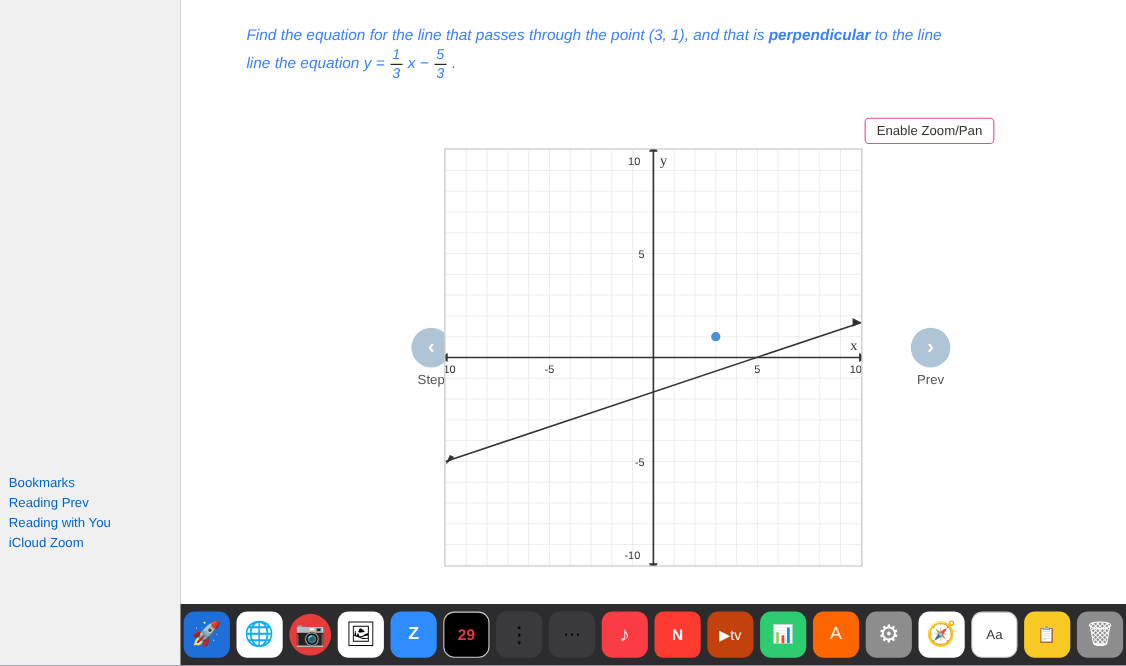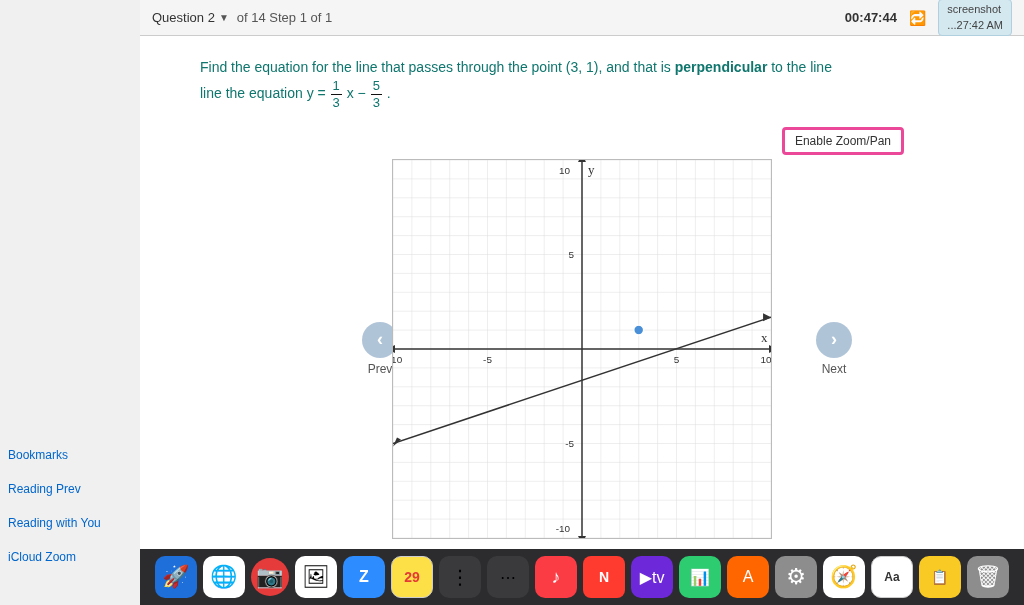"Question 2" div.top-bar { html: <div> <div> <div> <span>Question 2</span> <span>▼</span> </div> <span>of 14 Step 1 of 1</span> </div> <div> <span>00:47:44</span> <span>🔁</span> <div> <div>screenshot</div> <div>...27:42 AM</div> </div> </div> </div> -> none }
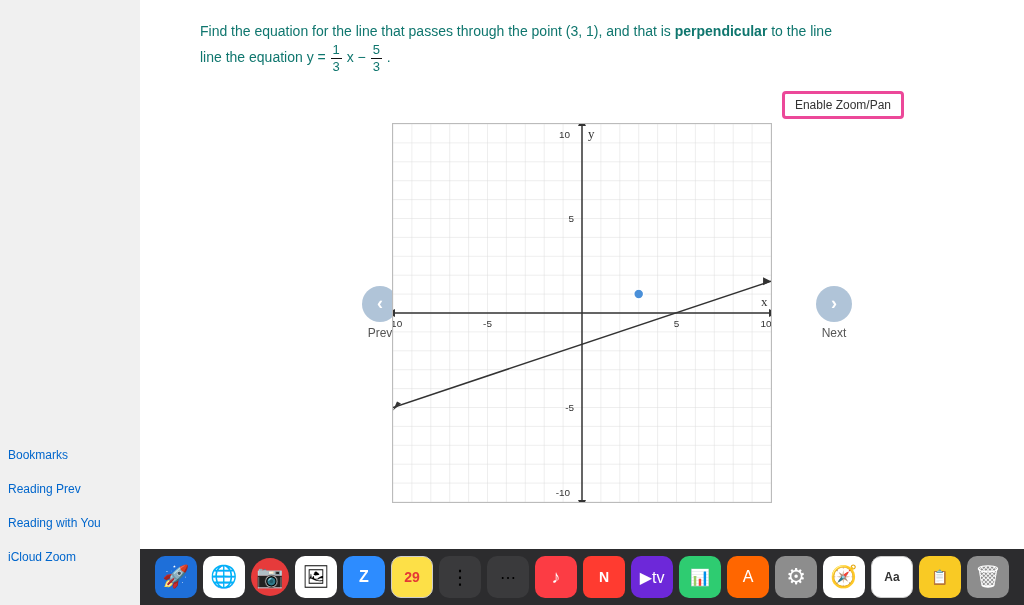"Find the equation for the" .problem-text { color: #0f766e -> #3b82f6; font-style: none -> italic; margin-bottom: 16px -> 32px }
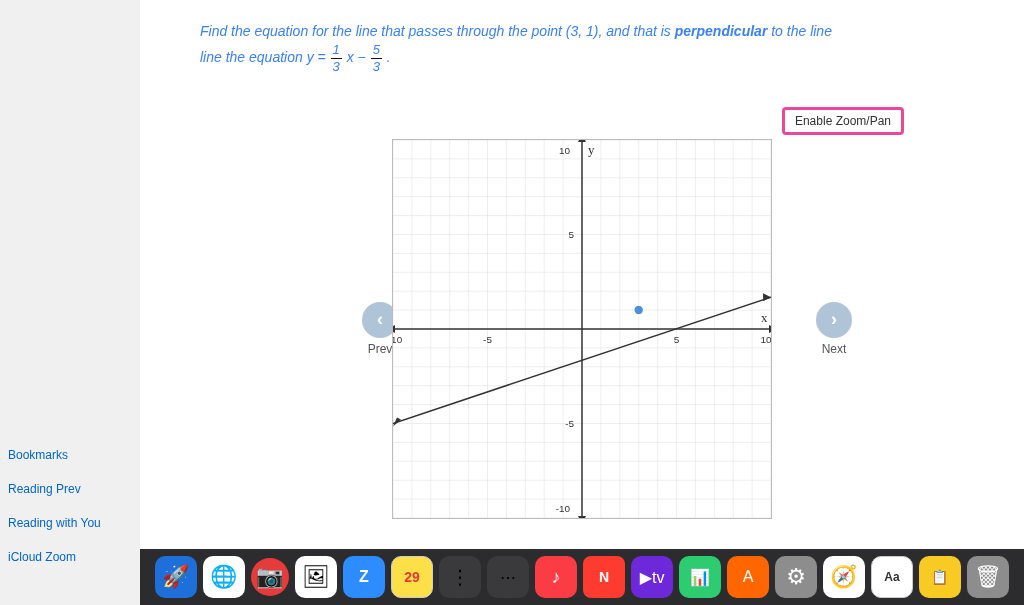"Enable Zoom/Pan" .enable-zoom-btn { border: 3px solid #ec4899 -> 1px solid #ec4899 }
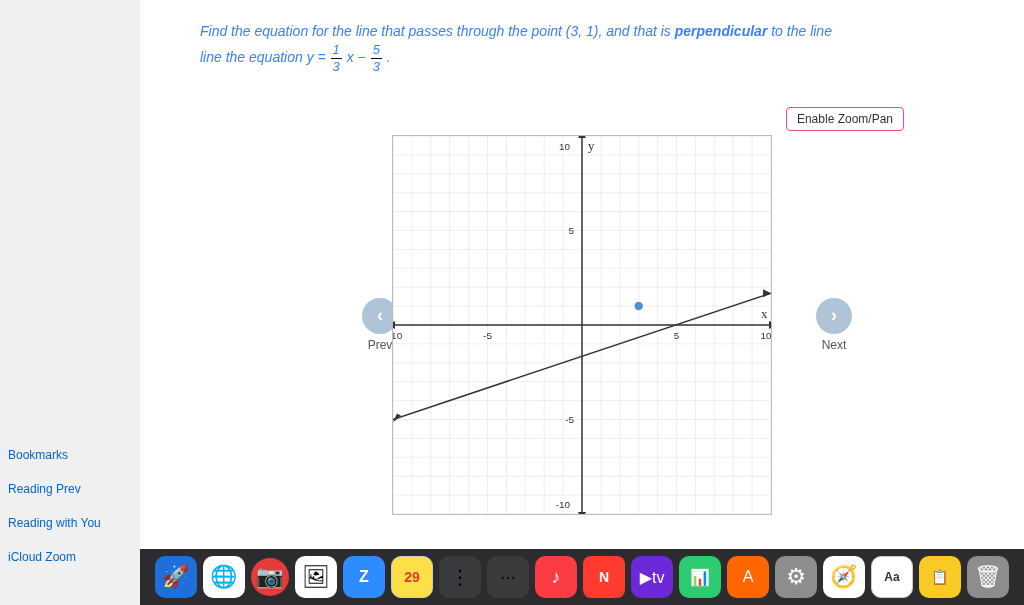"Prev" span.nav-label { text: Prev -> Step }
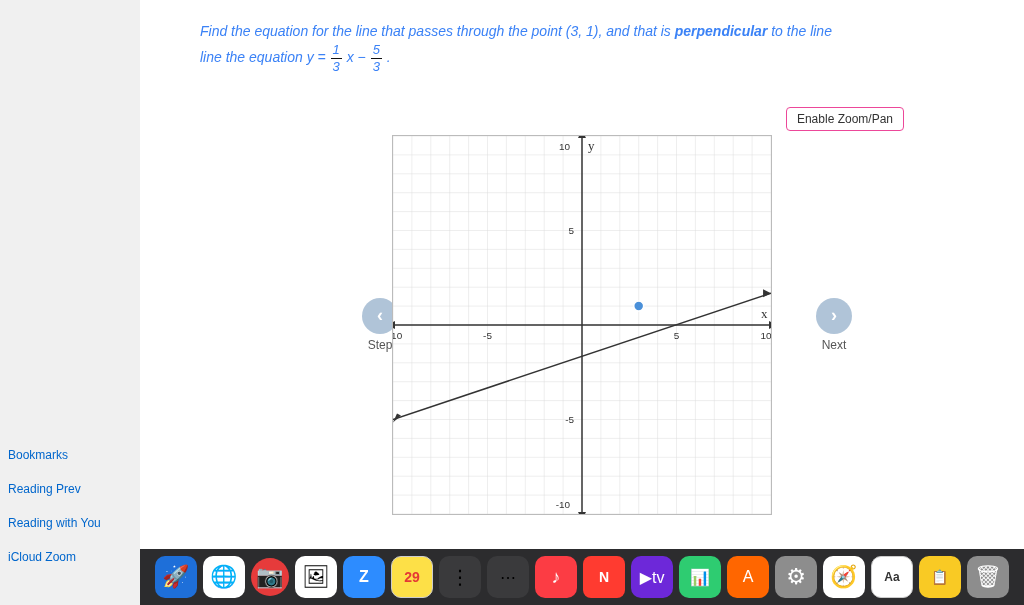"Next" span.nav-label { text: Next -> Prev }
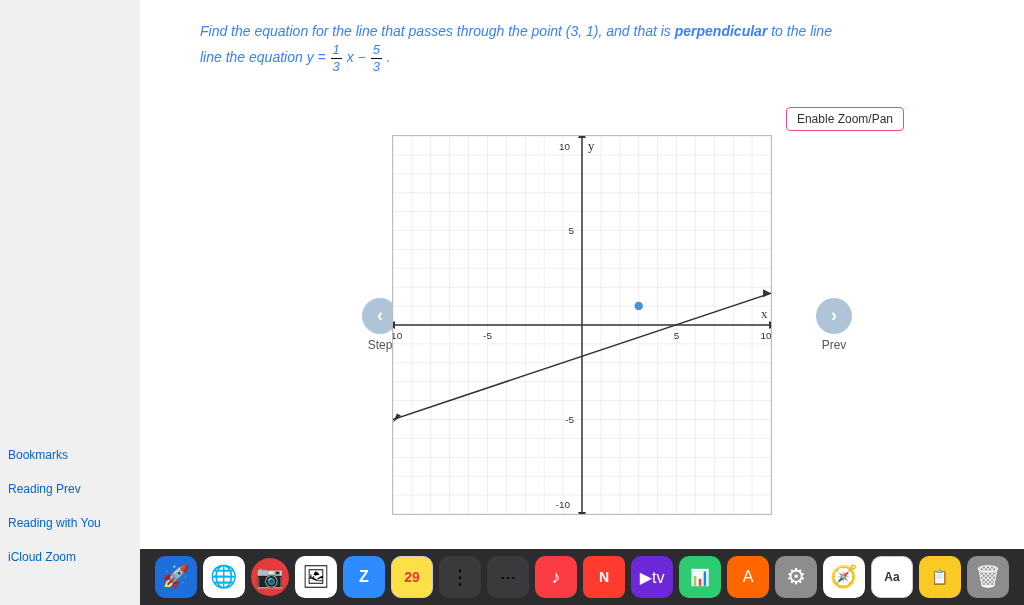"Bookmarks" .left-sidebar { gap: 16px -> 0; width: 140px -> 164px }
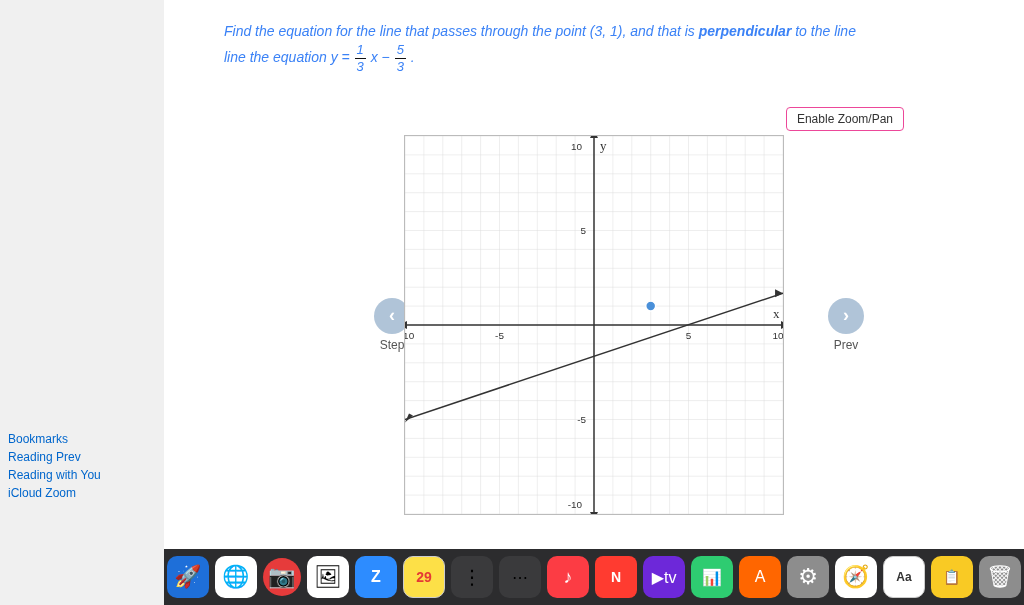"29" div.taskbar-icon { background: #fde047 -> #000000 }
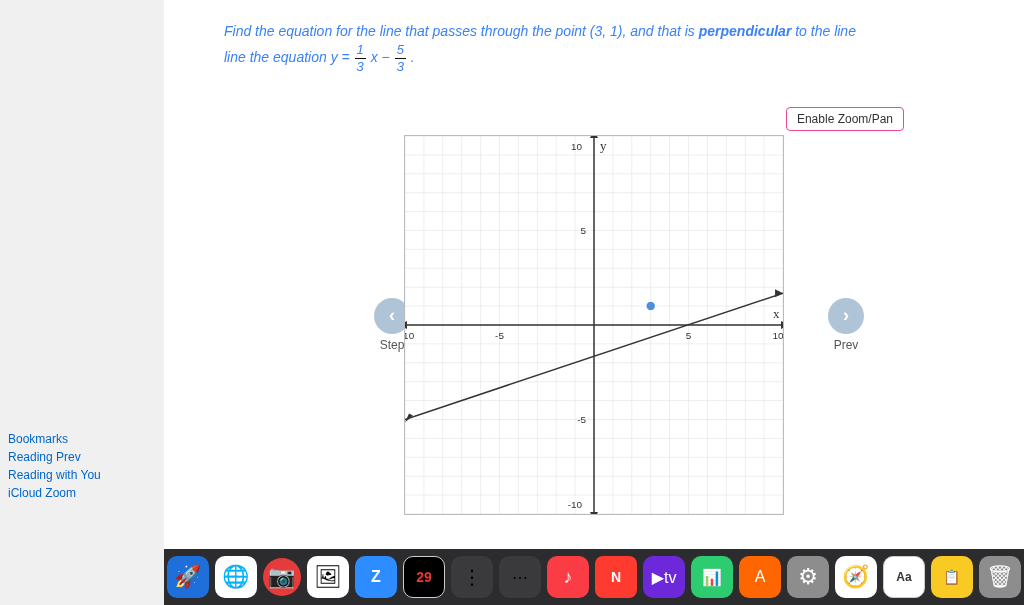"▶tv" div.taskbar-icon { background: #6d28d9 -> #c2410c; font-size: 16px -> 13px }
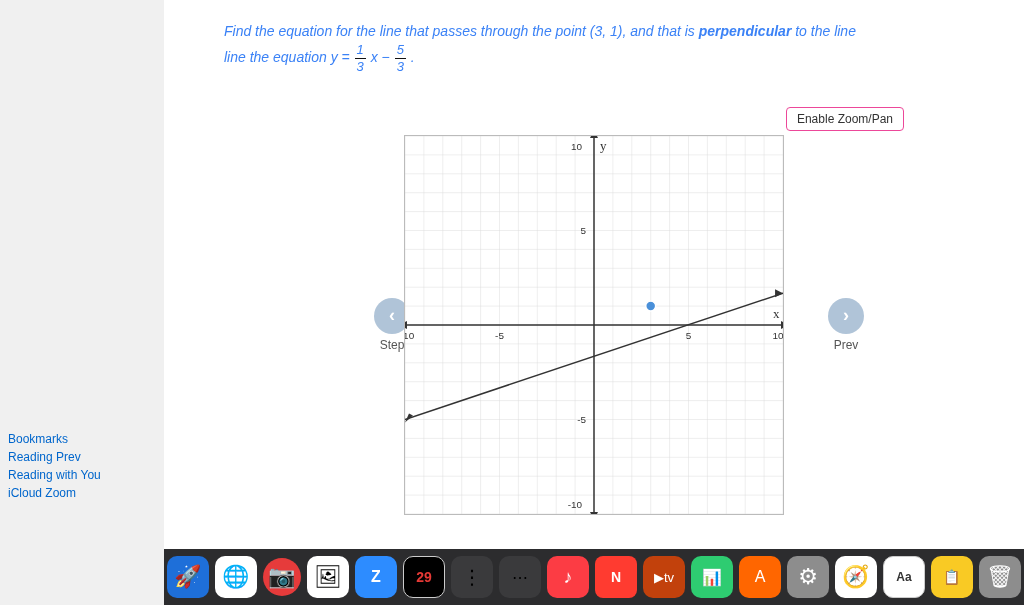"Aa" div.taskbar-icon { font-weight: bold -> normal }
